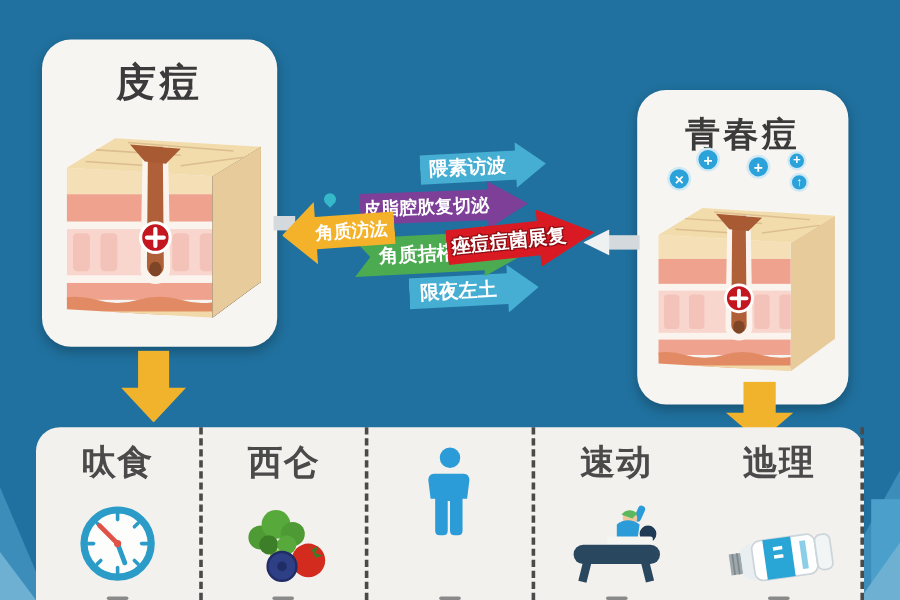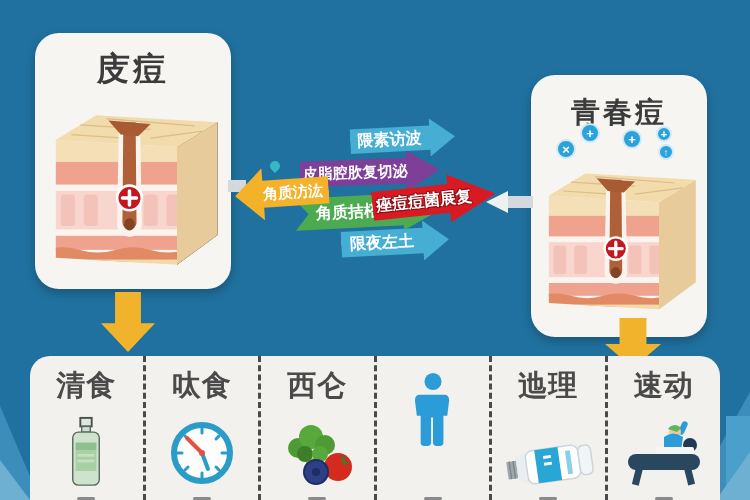"清食" div.pcol { html: <div> <div>清食</div> <div> <svg> <rect></rect> <rect></rect> <rect></rect> <rect></rect> <rect></rect> <rect></rect> <rect></rect> </svg> </div> <div></div> </div> -> none }
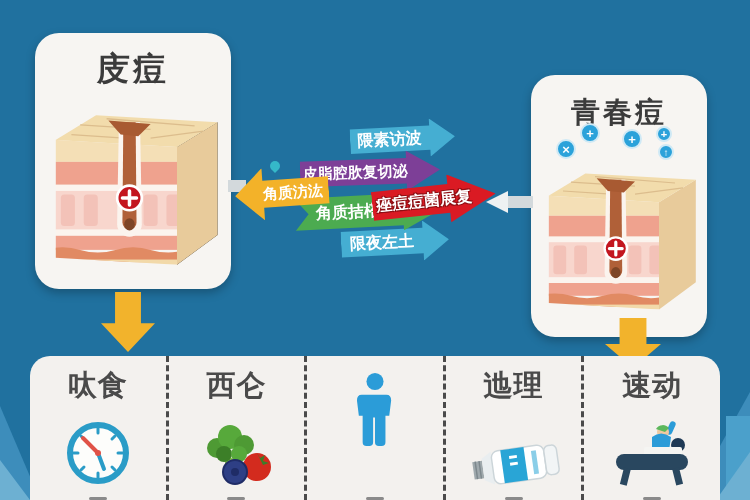"迆理" div.pcol { order: before "速动" -> after "速动" }
